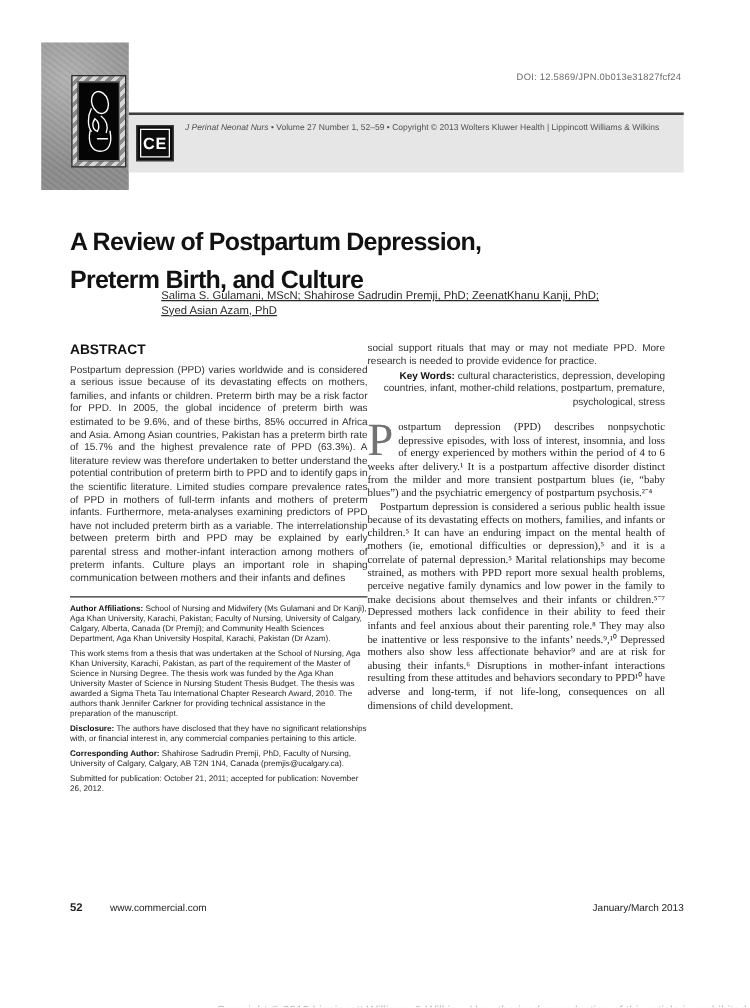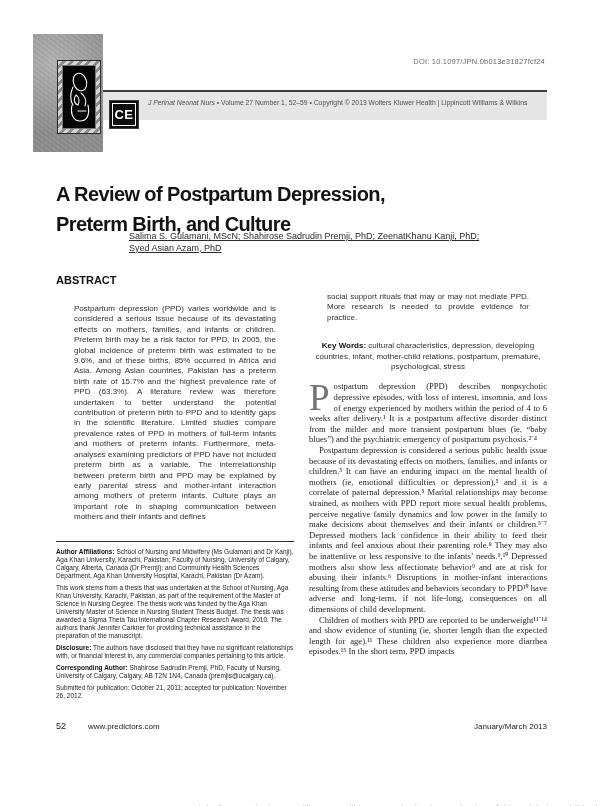"DOI: 10.1097/JPN.0b013e31827fcf24" div.doi { text: 10.1097/JPN.0b013e31827fcf24 -> 12.5869/JPN.0b013e31827fcf24 }
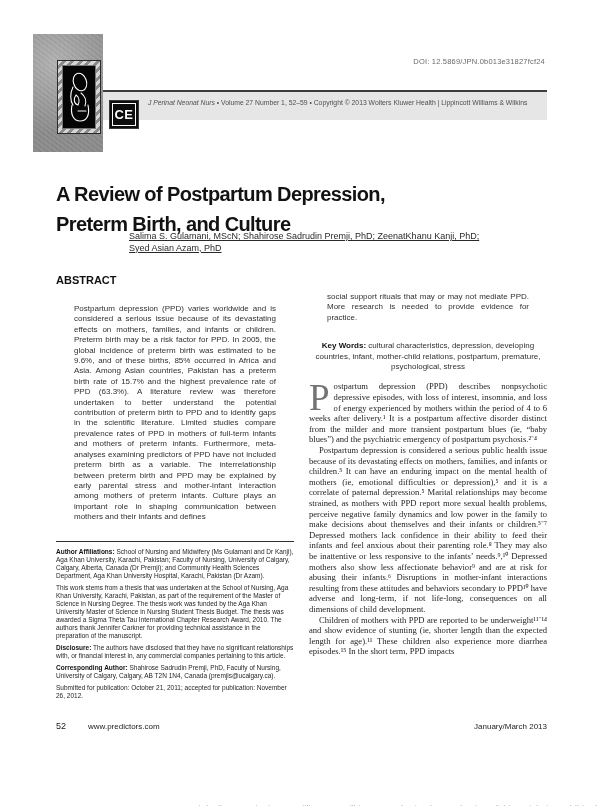"CE" .header-bar { height: 30px -> 48px }
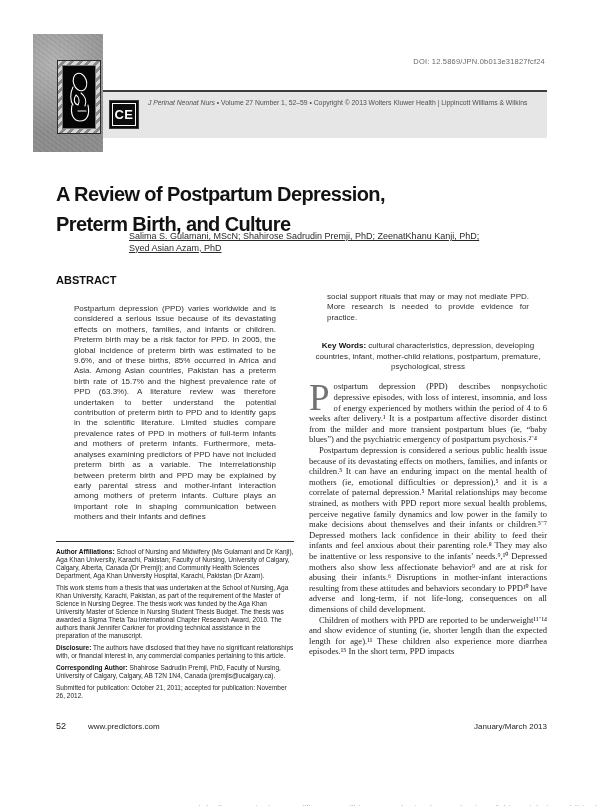"ABSTRACT" .columns { gap: 15px -> none }
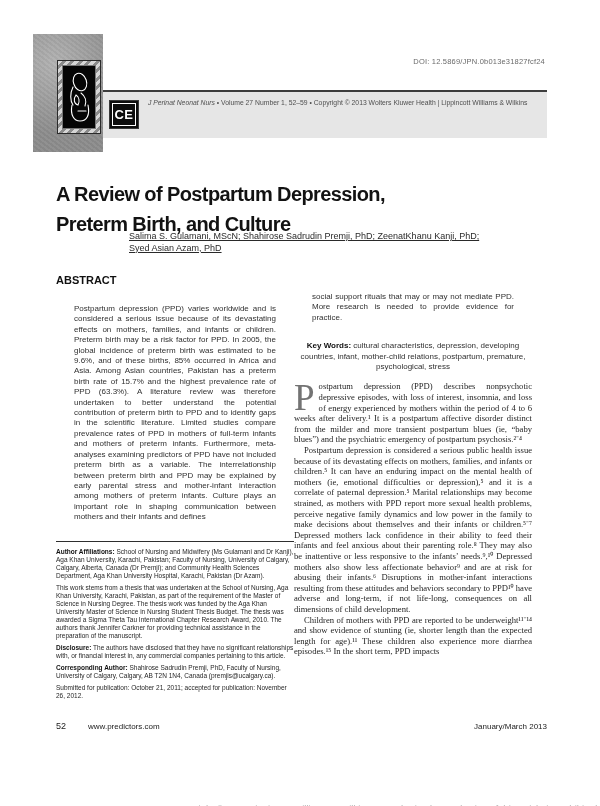"social support rituals that may" .abstract-text { margin: 18px -> 0 }
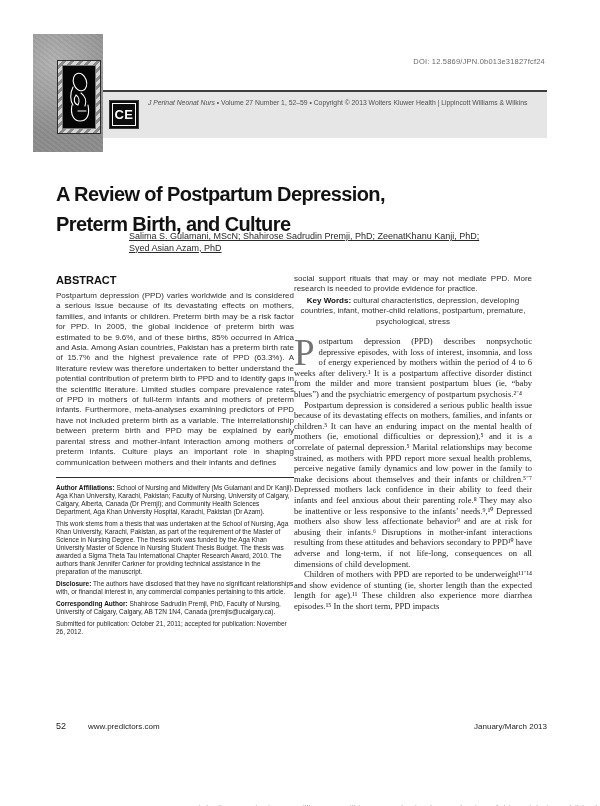"Key Words: cultural characteristics," .keywords { text-align: center -> right }
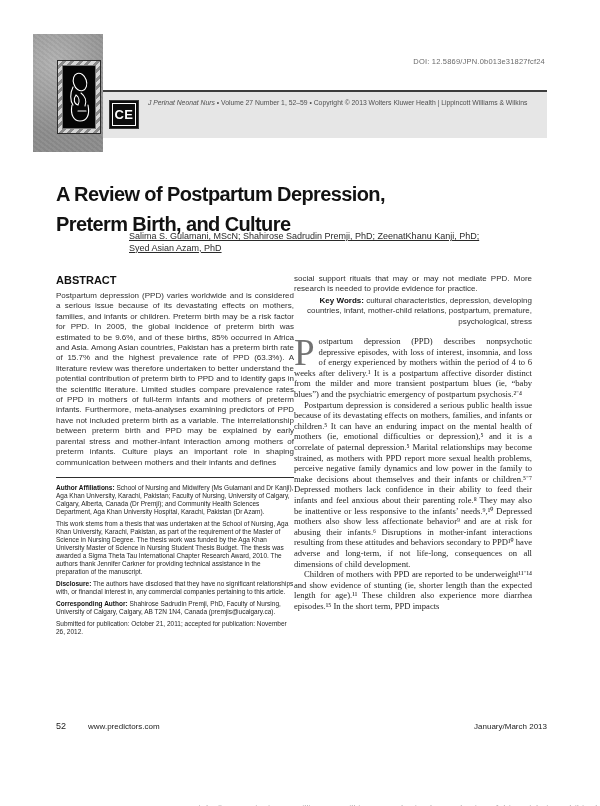"Children of mothers with PPD" p.body-para { html: <p>Children of mothers with PPD are reported to be underweight¹¹⁻¹⁴ and show evidence of stunting (ie, shorter length than the expected length for age).¹¹ These children also experience more diarrhea episodes.¹⁵ In the short term, PPD impacts</p> -> none }
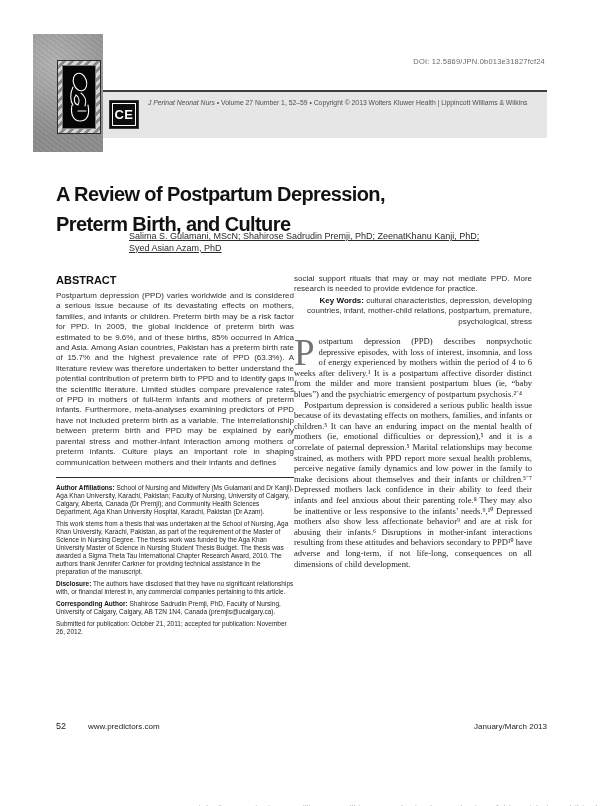"52" .page-number { font-weight: normal -> bold }
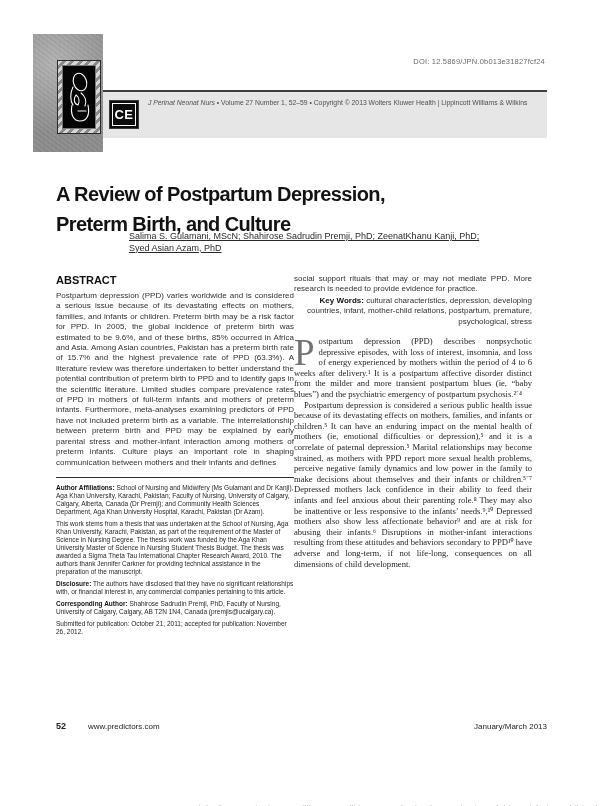"www.predictors.com" span { text: www.predictors.com -> www.commercial.com }
